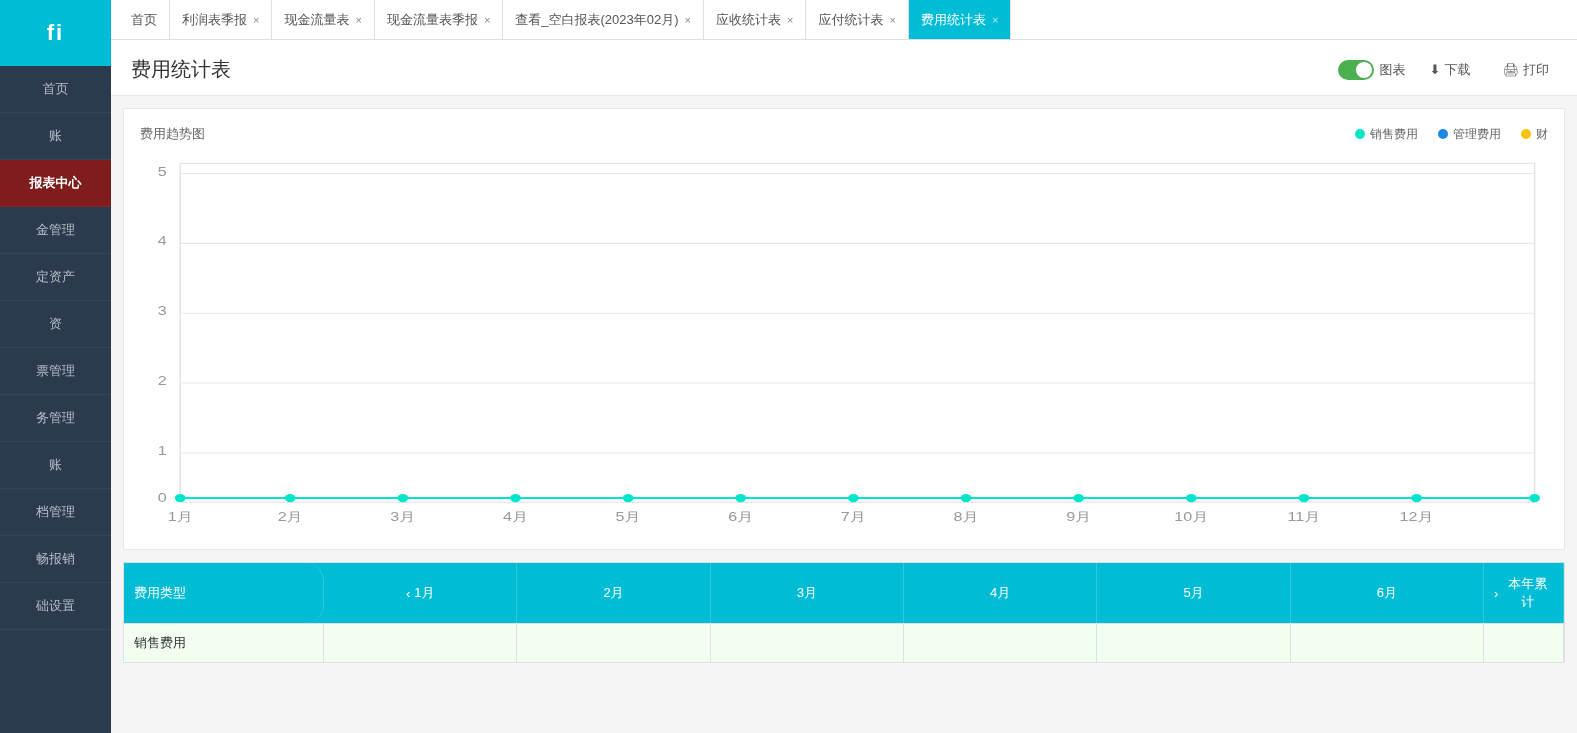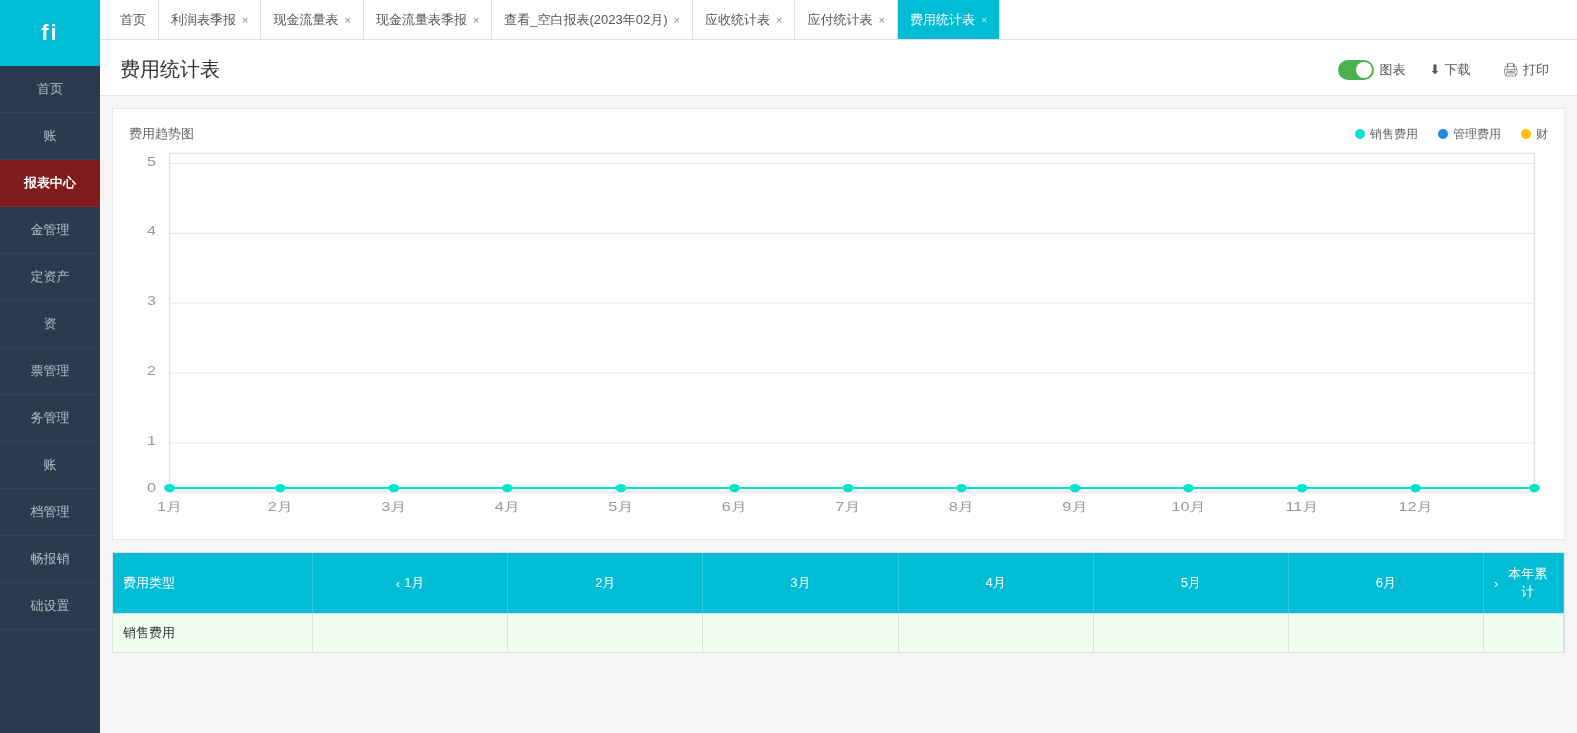"fi" .sidebar { width: 100px -> 111px }
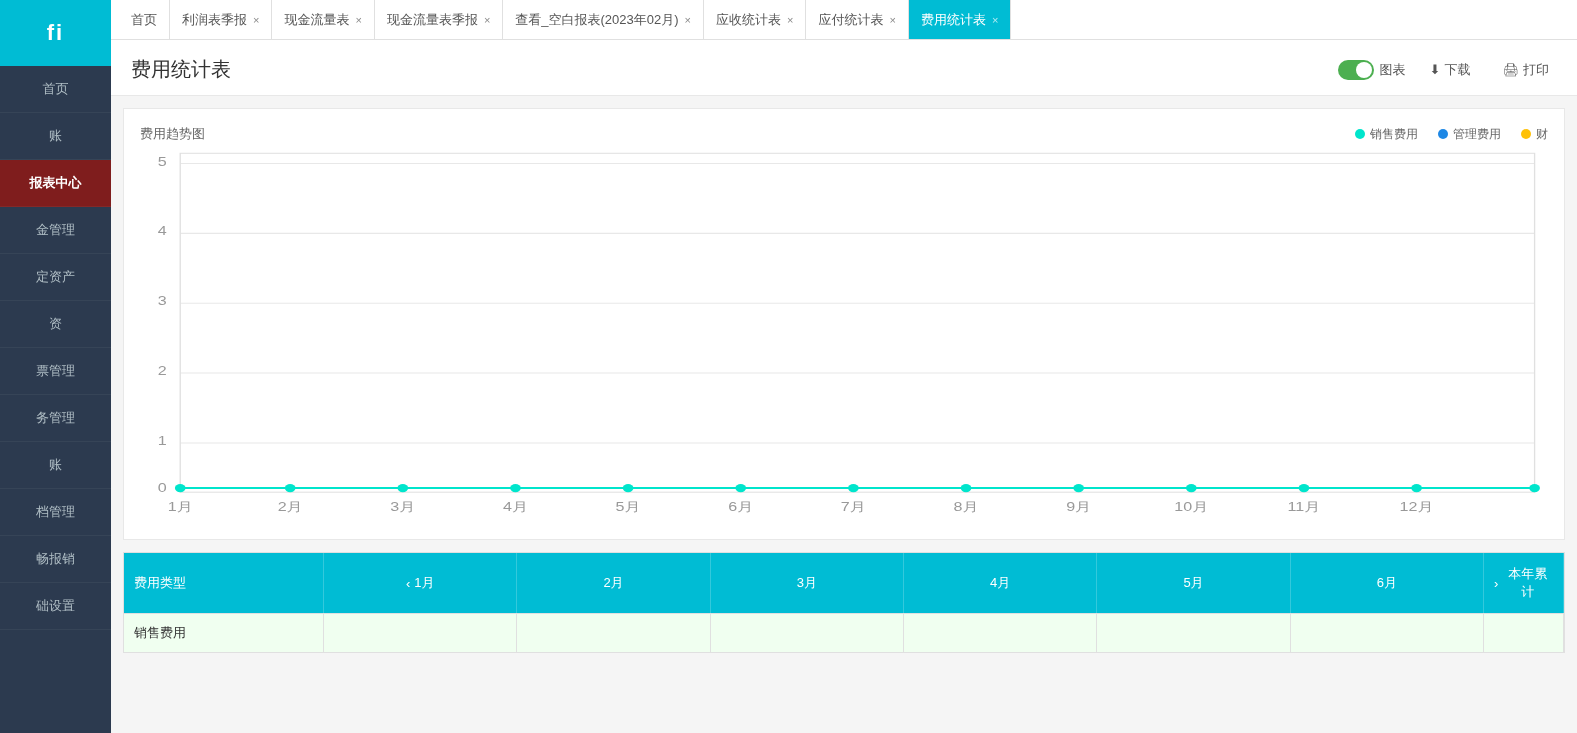"费用趋势图" .chart-header { margin-bottom: none -> 10px }
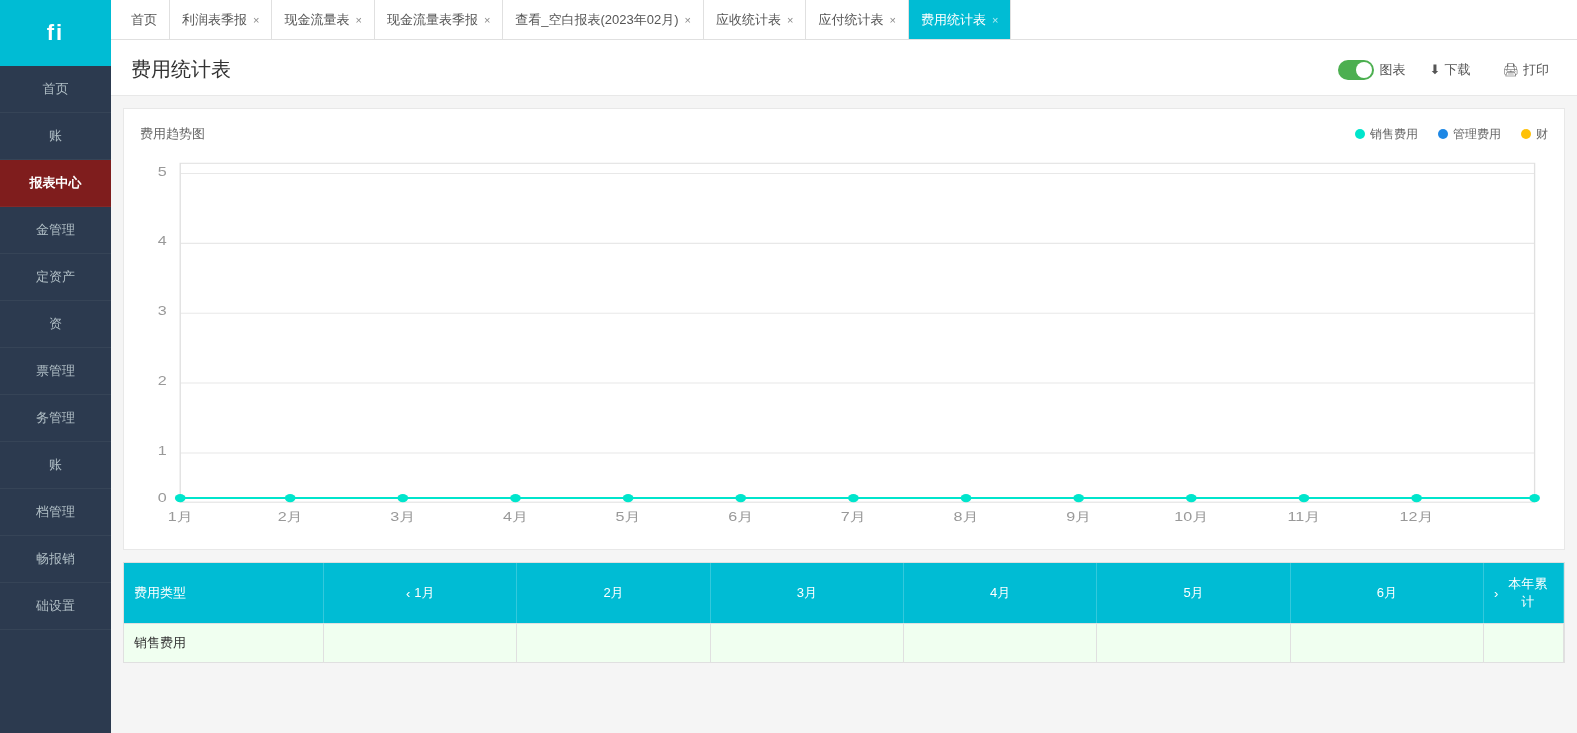"费用类型" .table-header-cell:first-child { border-radius: none -> 18px }
